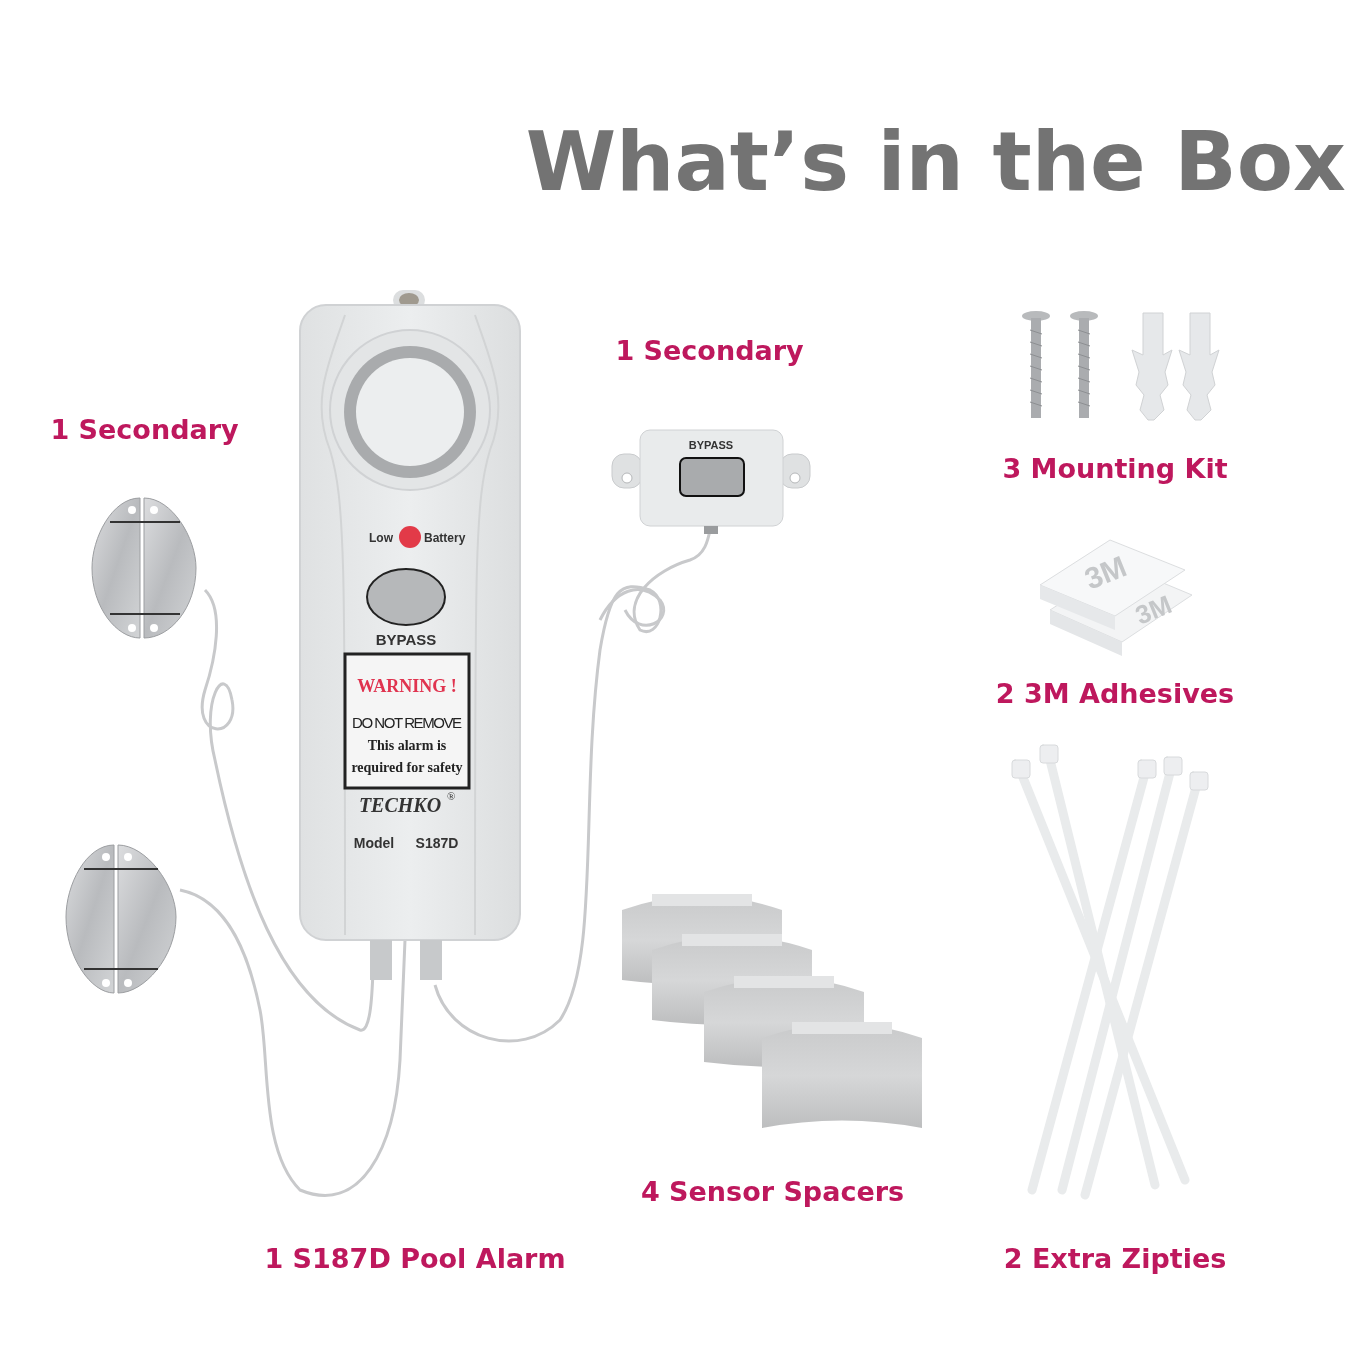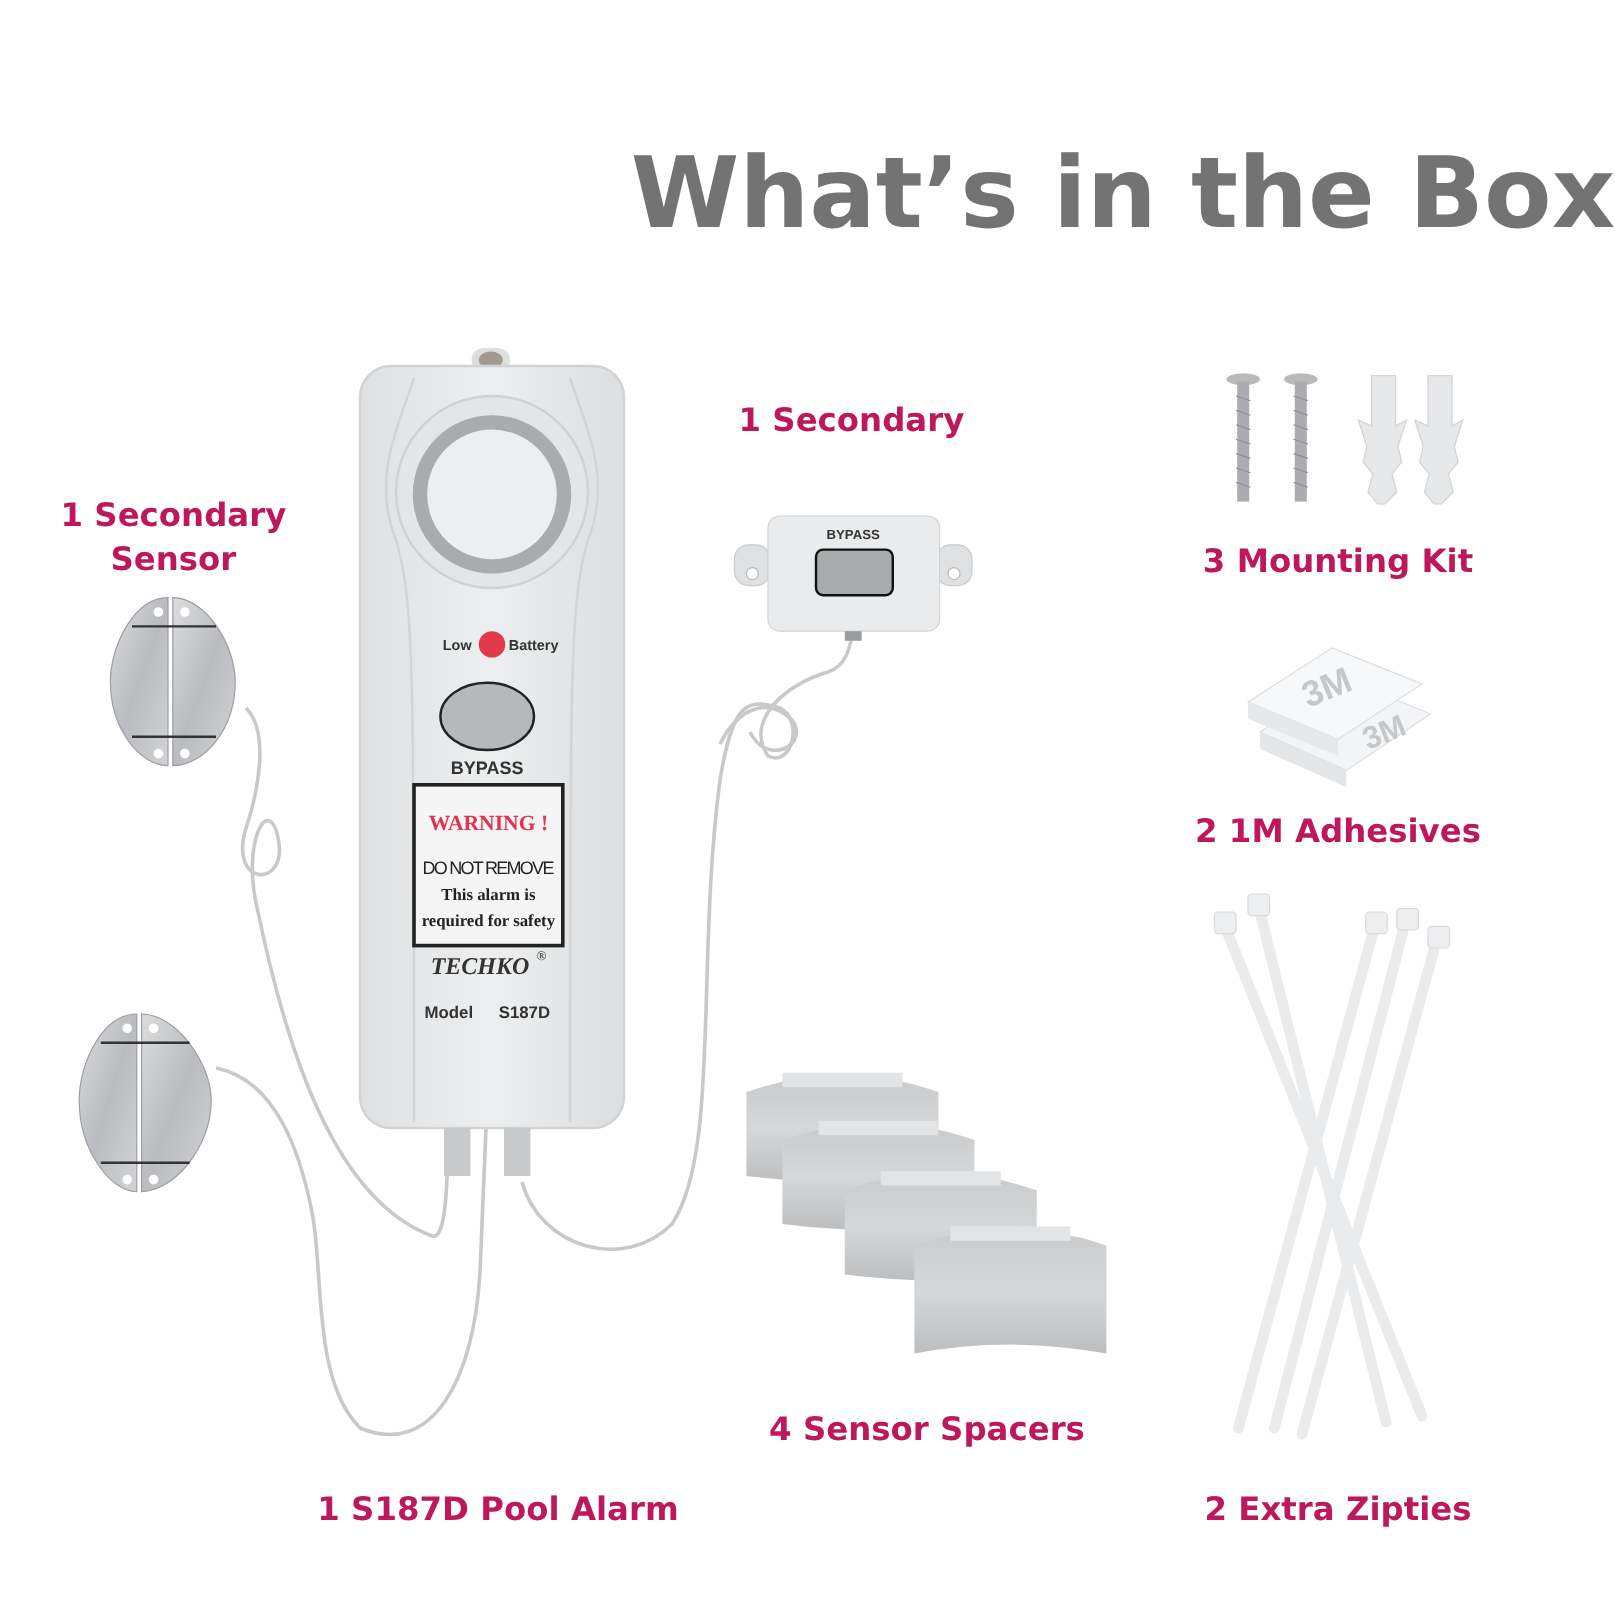"Sensor" div { html: <div>Sensor</div> -> none }
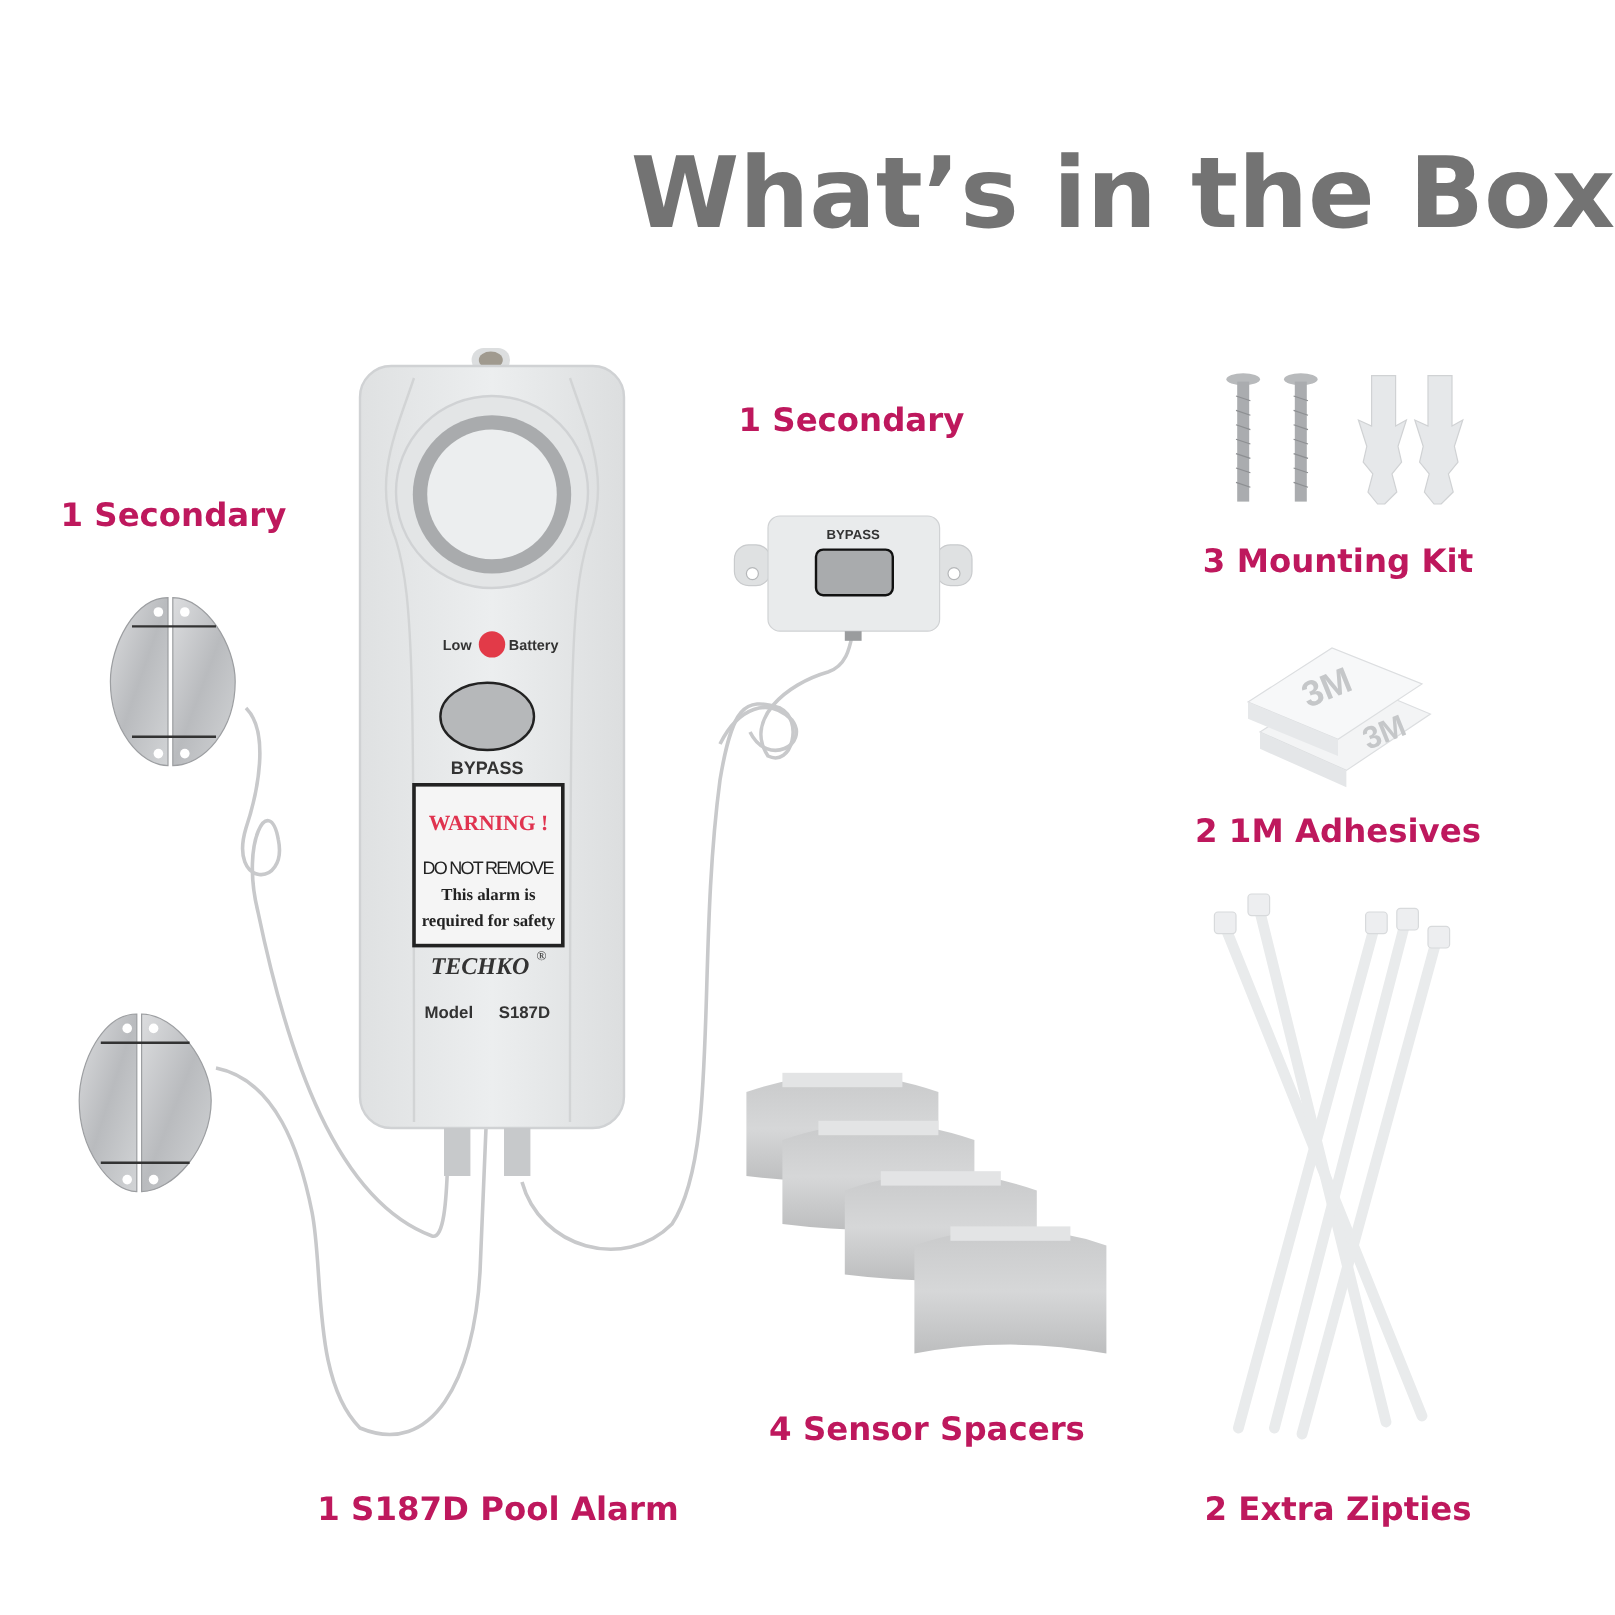"2 1M Adhesives" div.label { text: 1M -> 3M }
